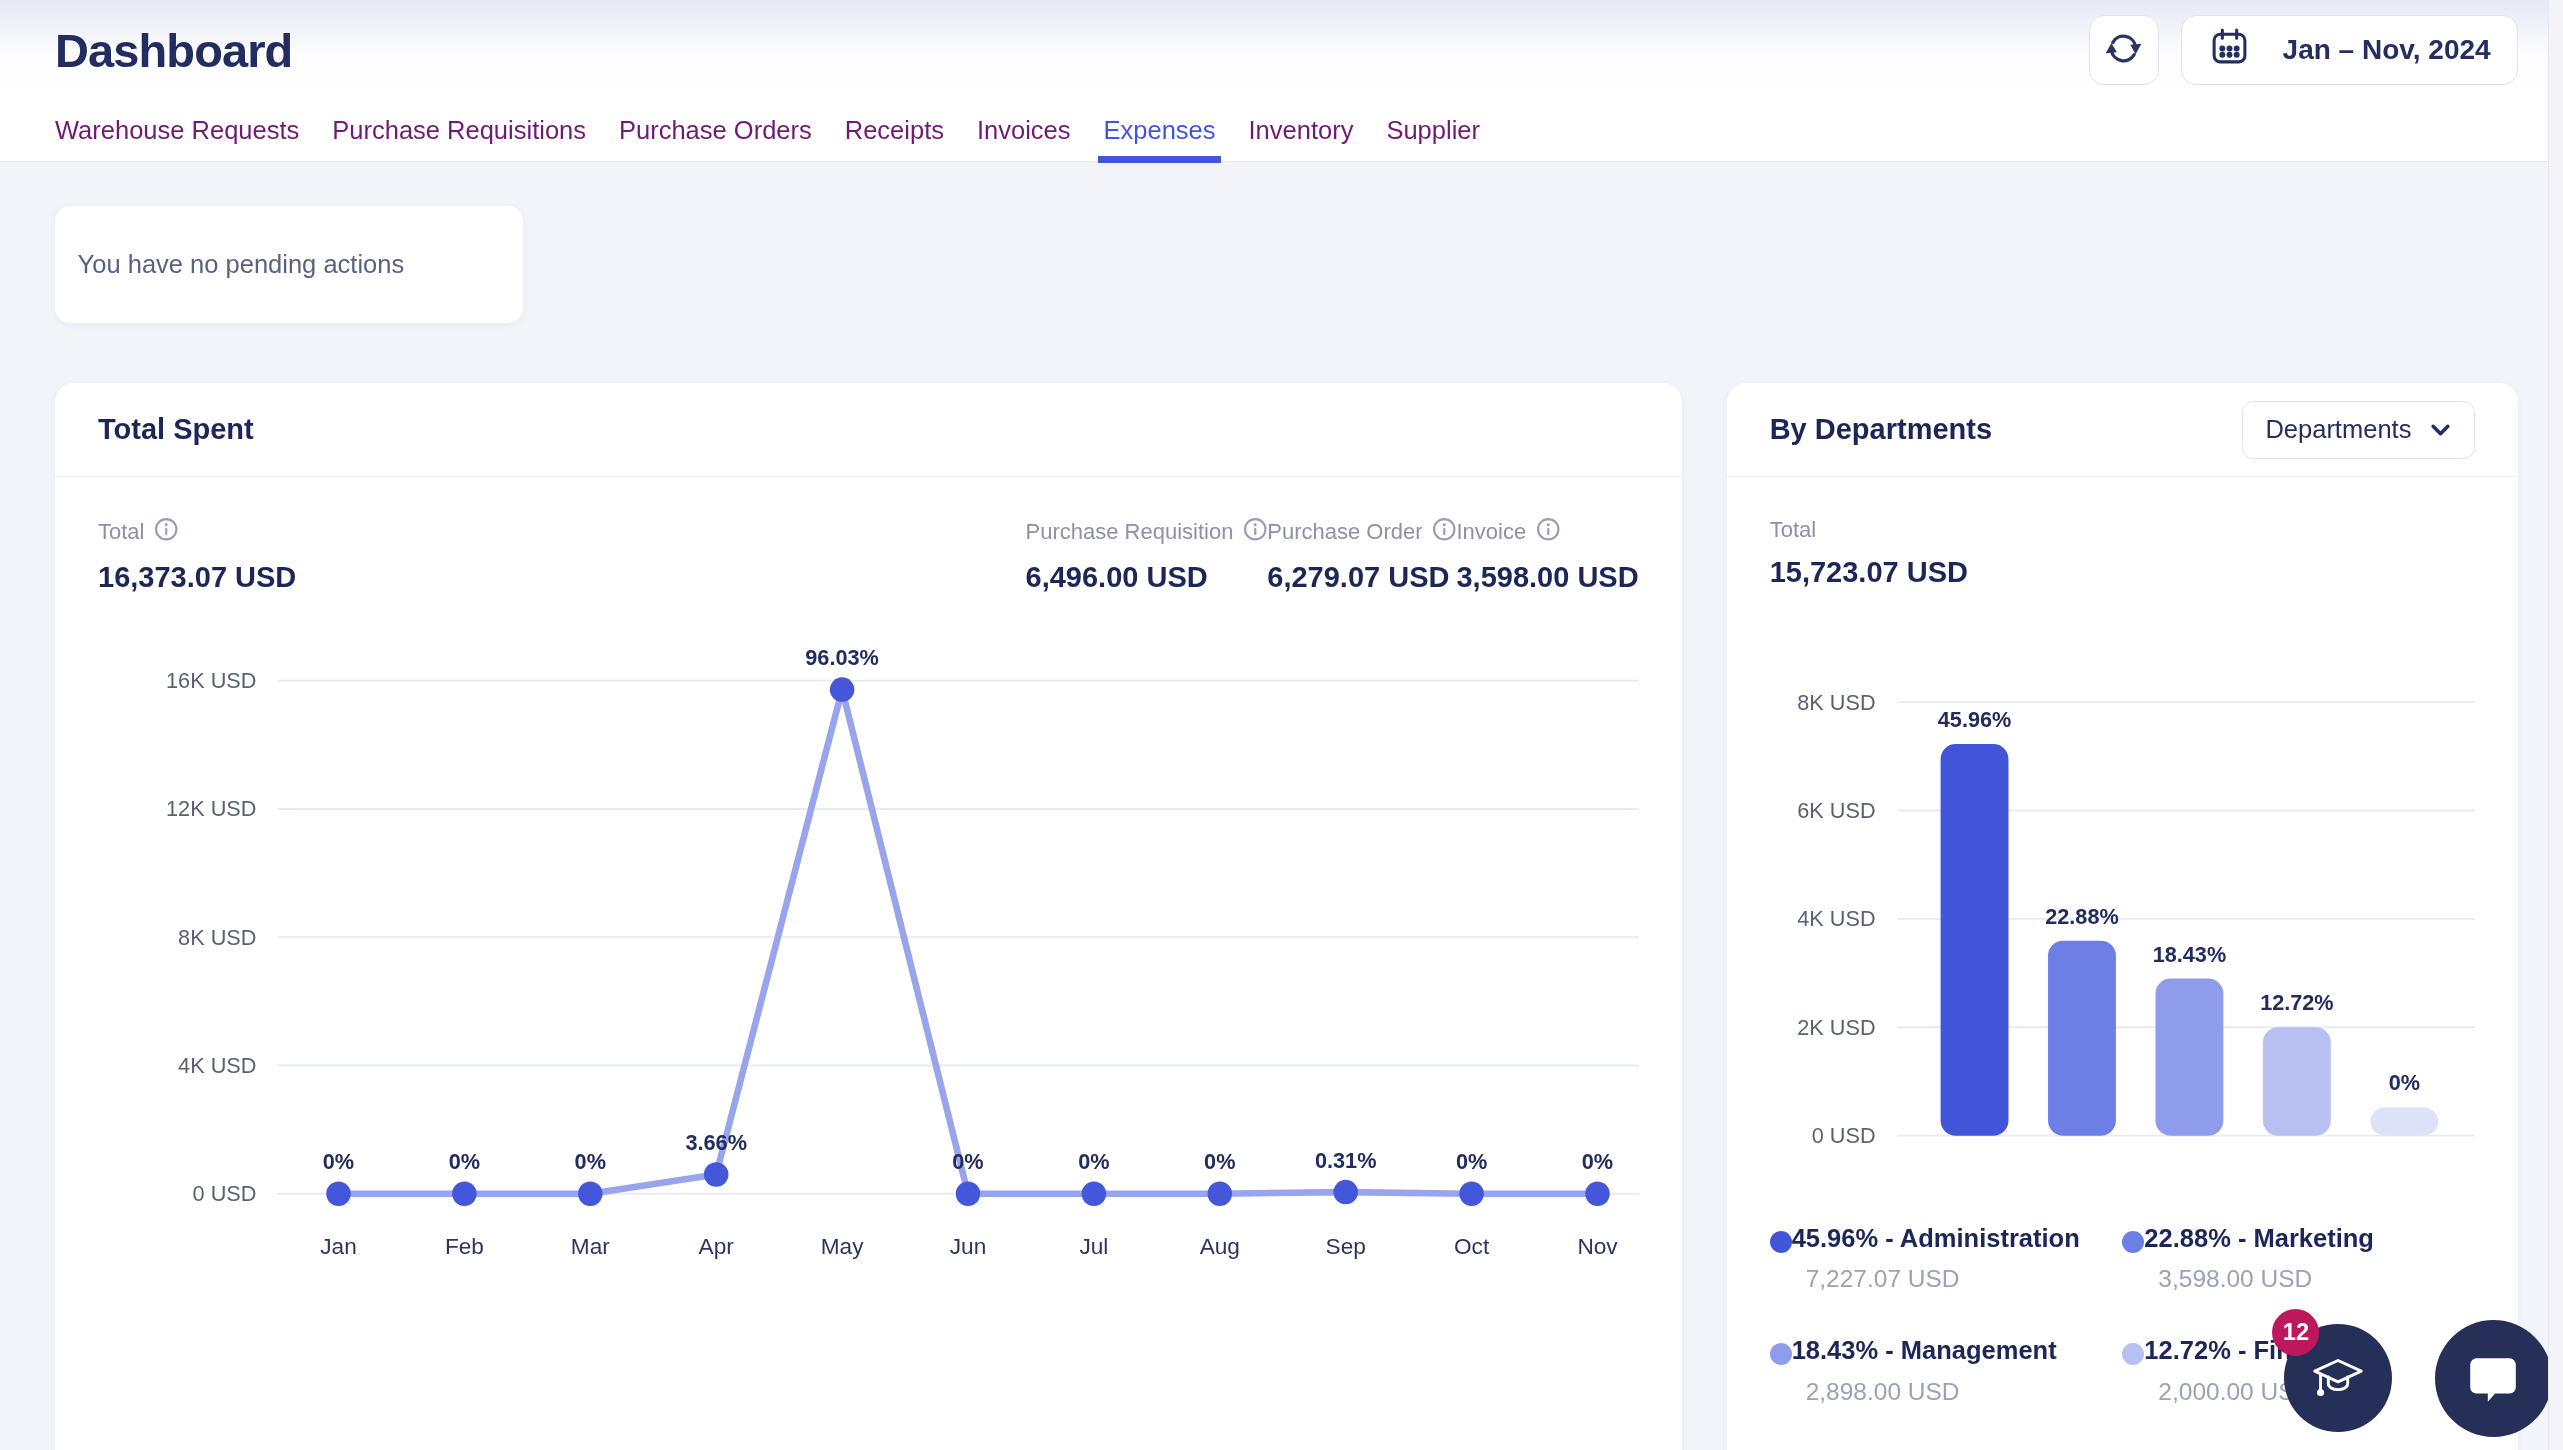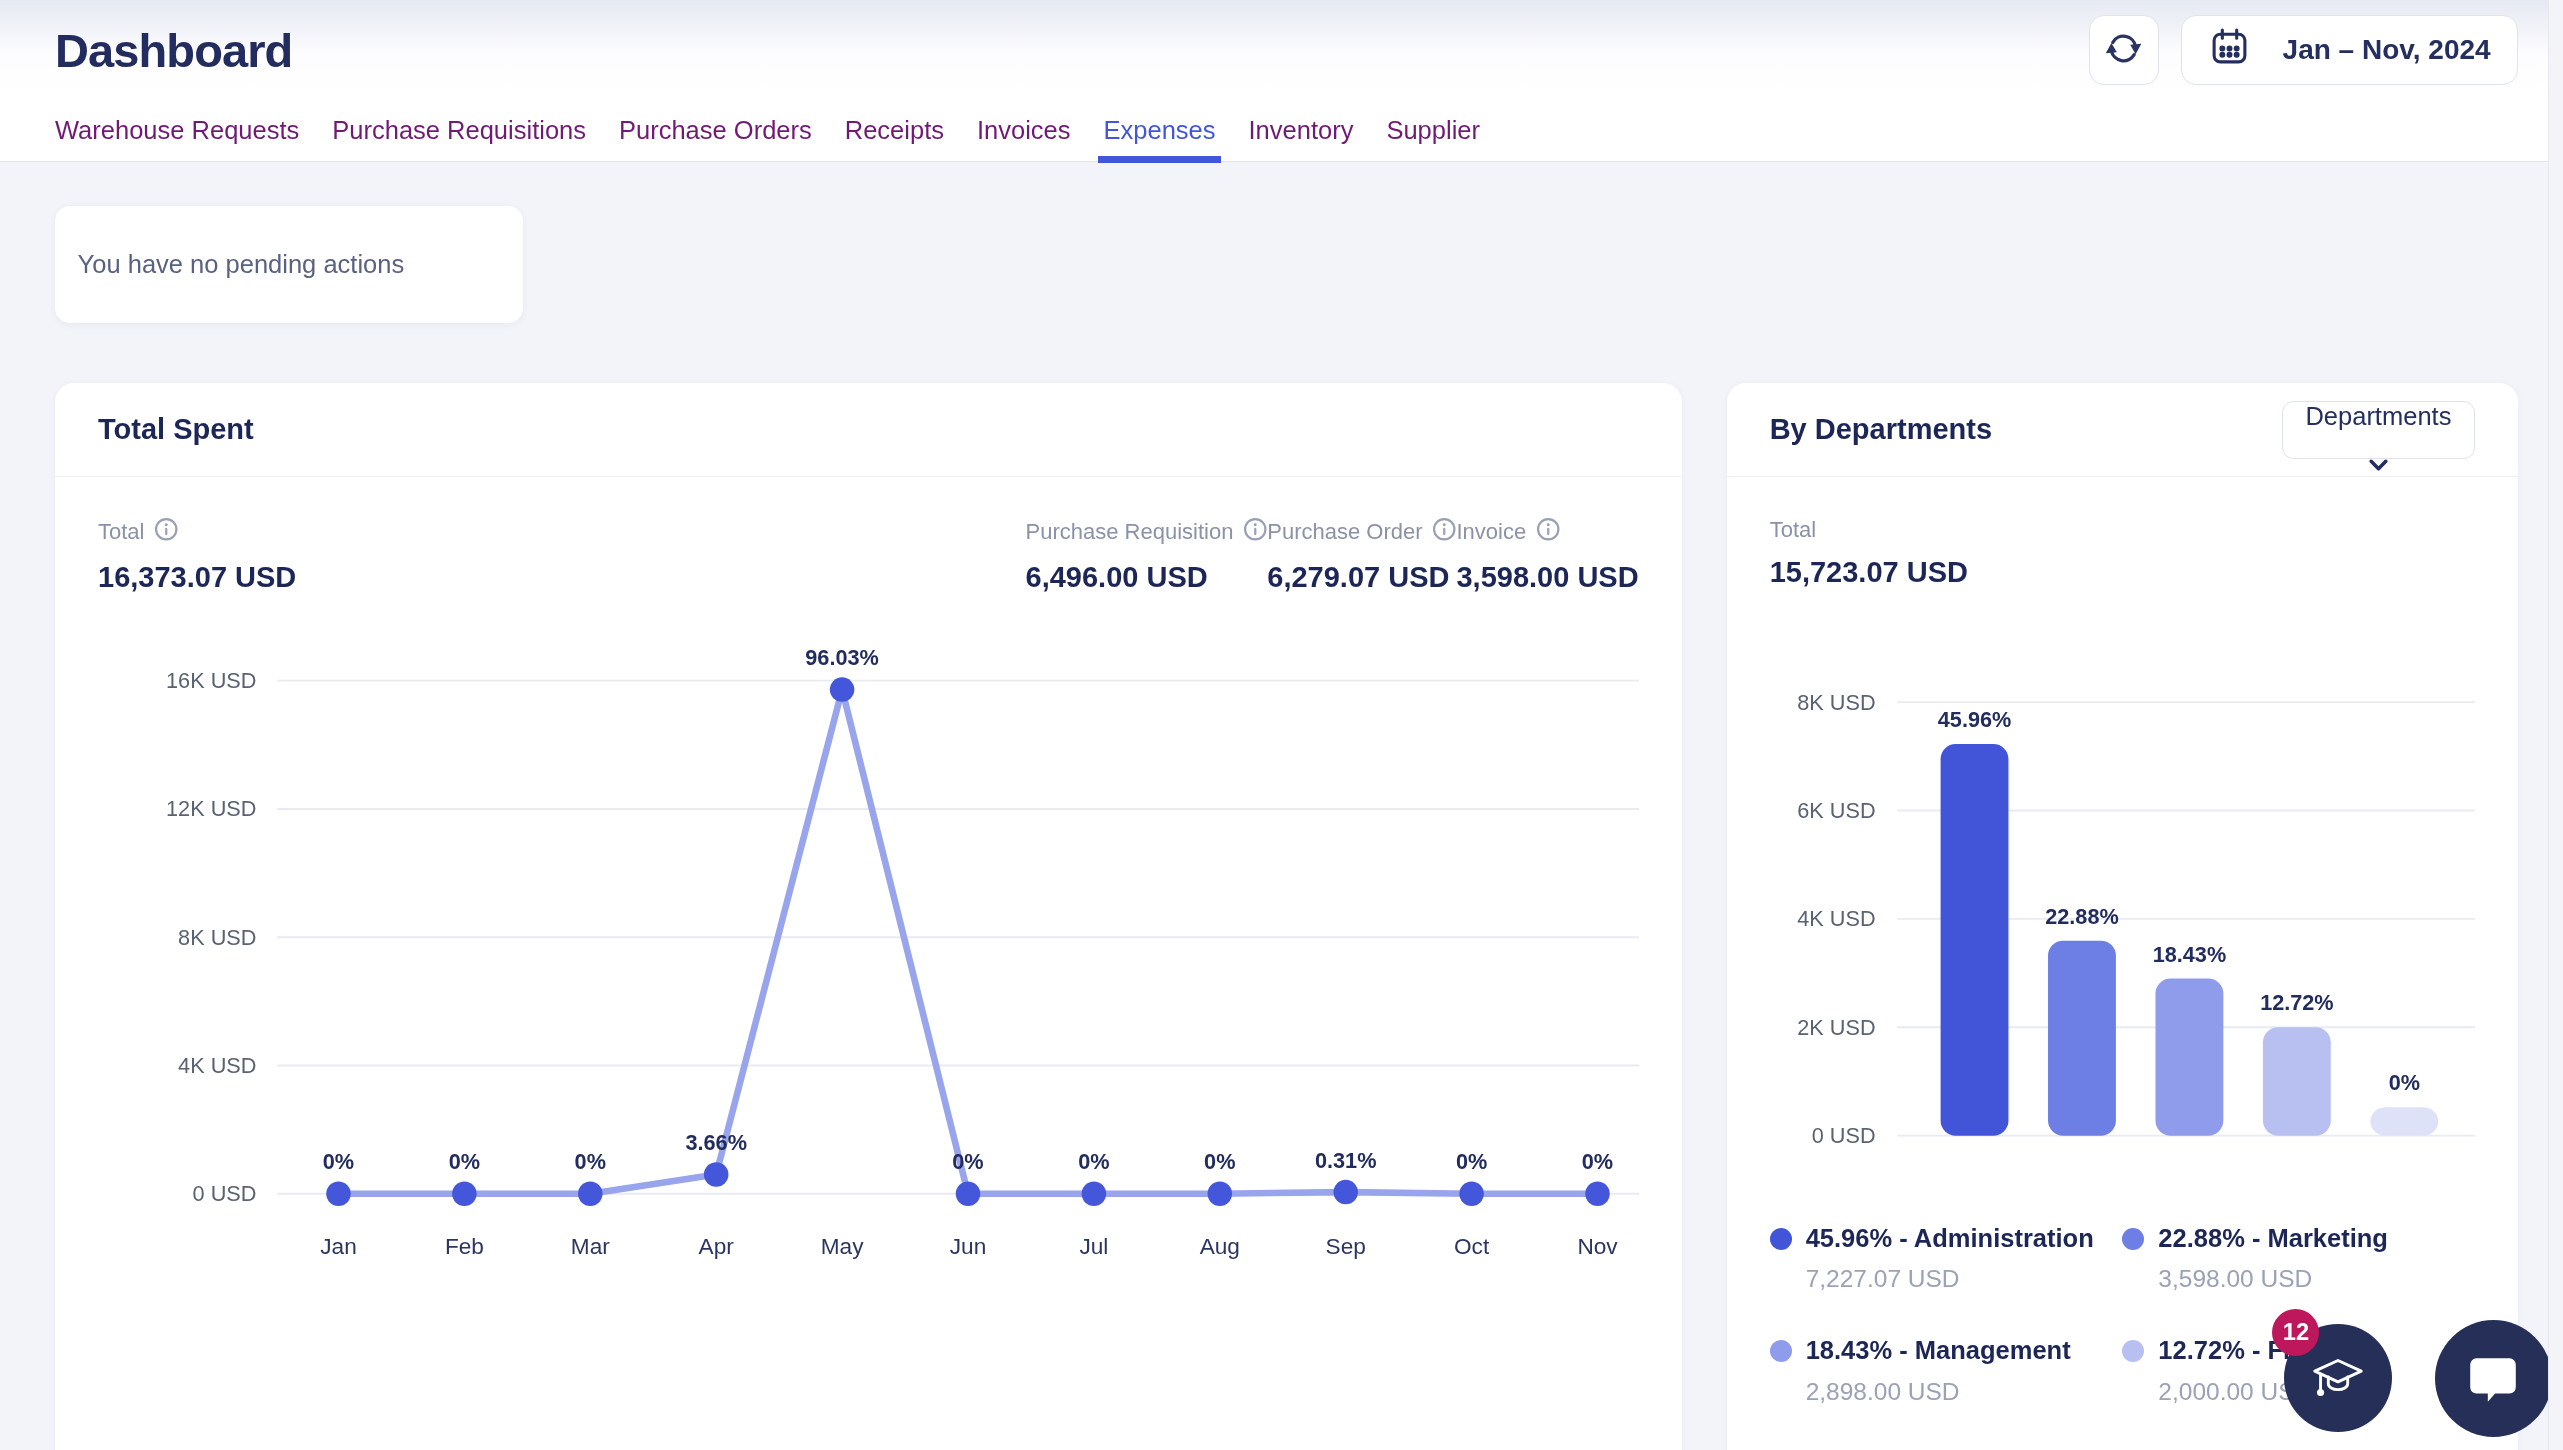"Departments" .dropdown-btn { flex-direction: column -> none }
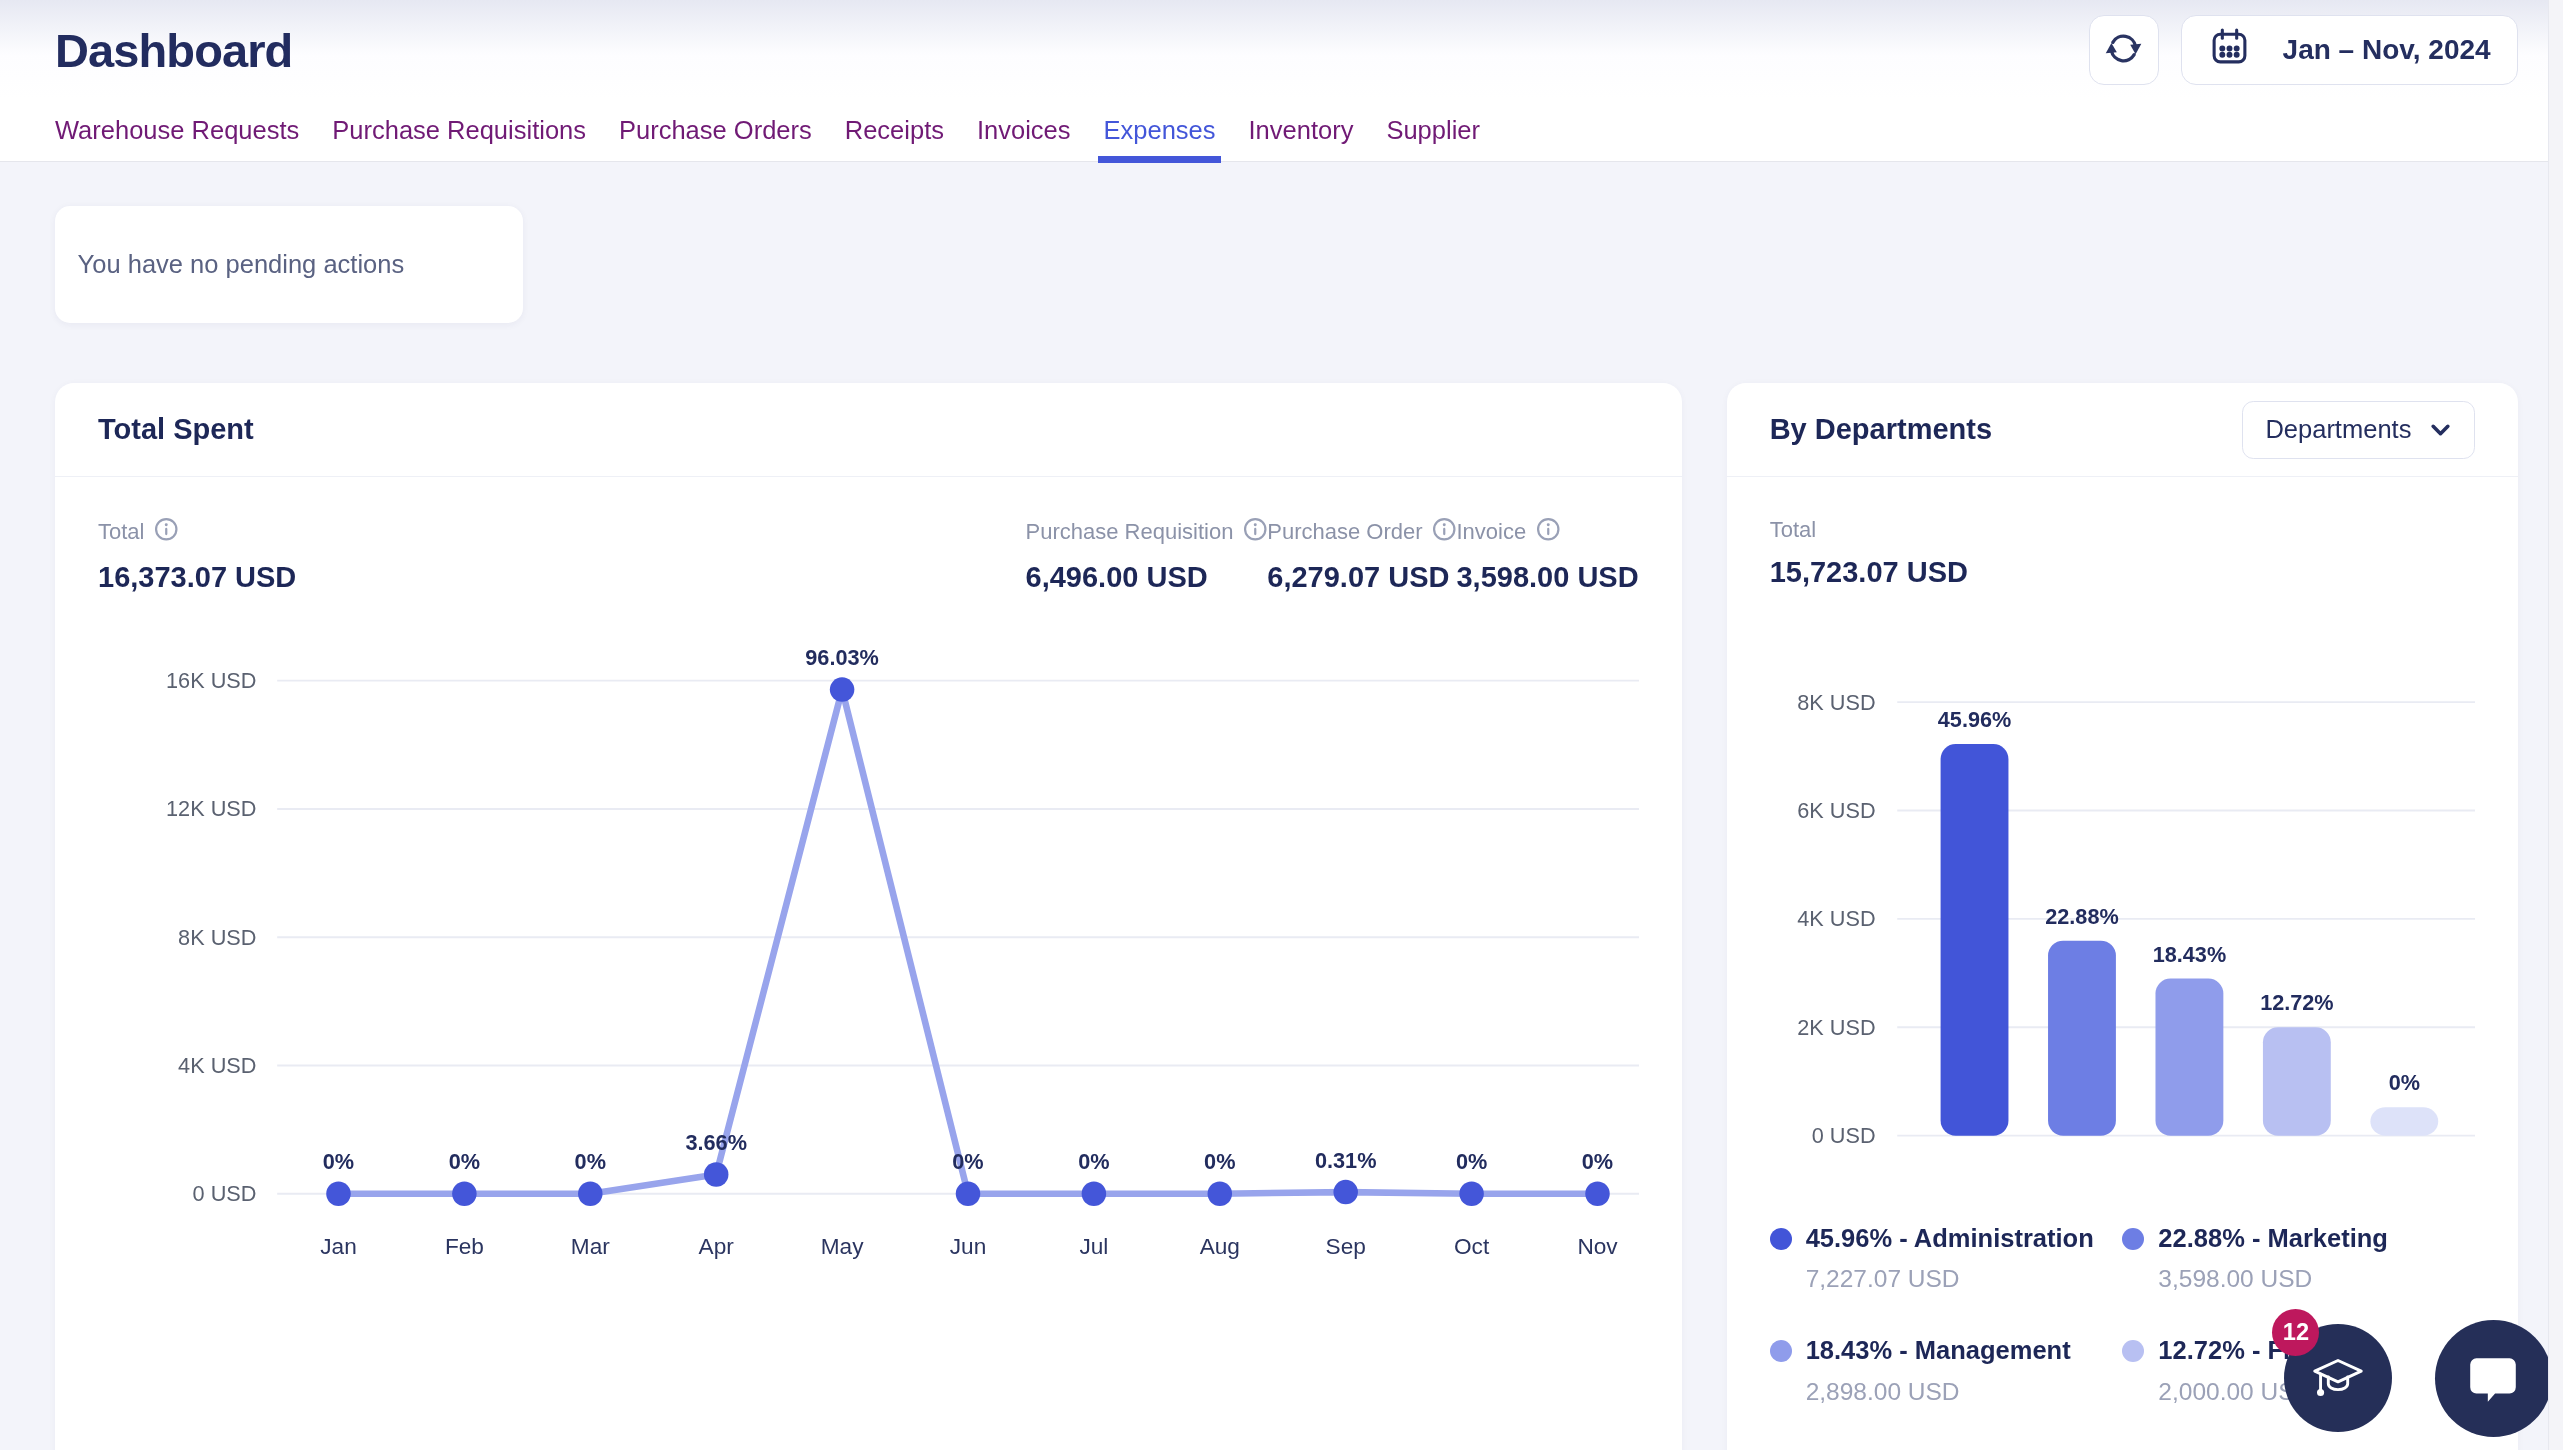"45.96% - Administration" .legend-title { align-items: center -> flex-end; gap: 14px -> none }
